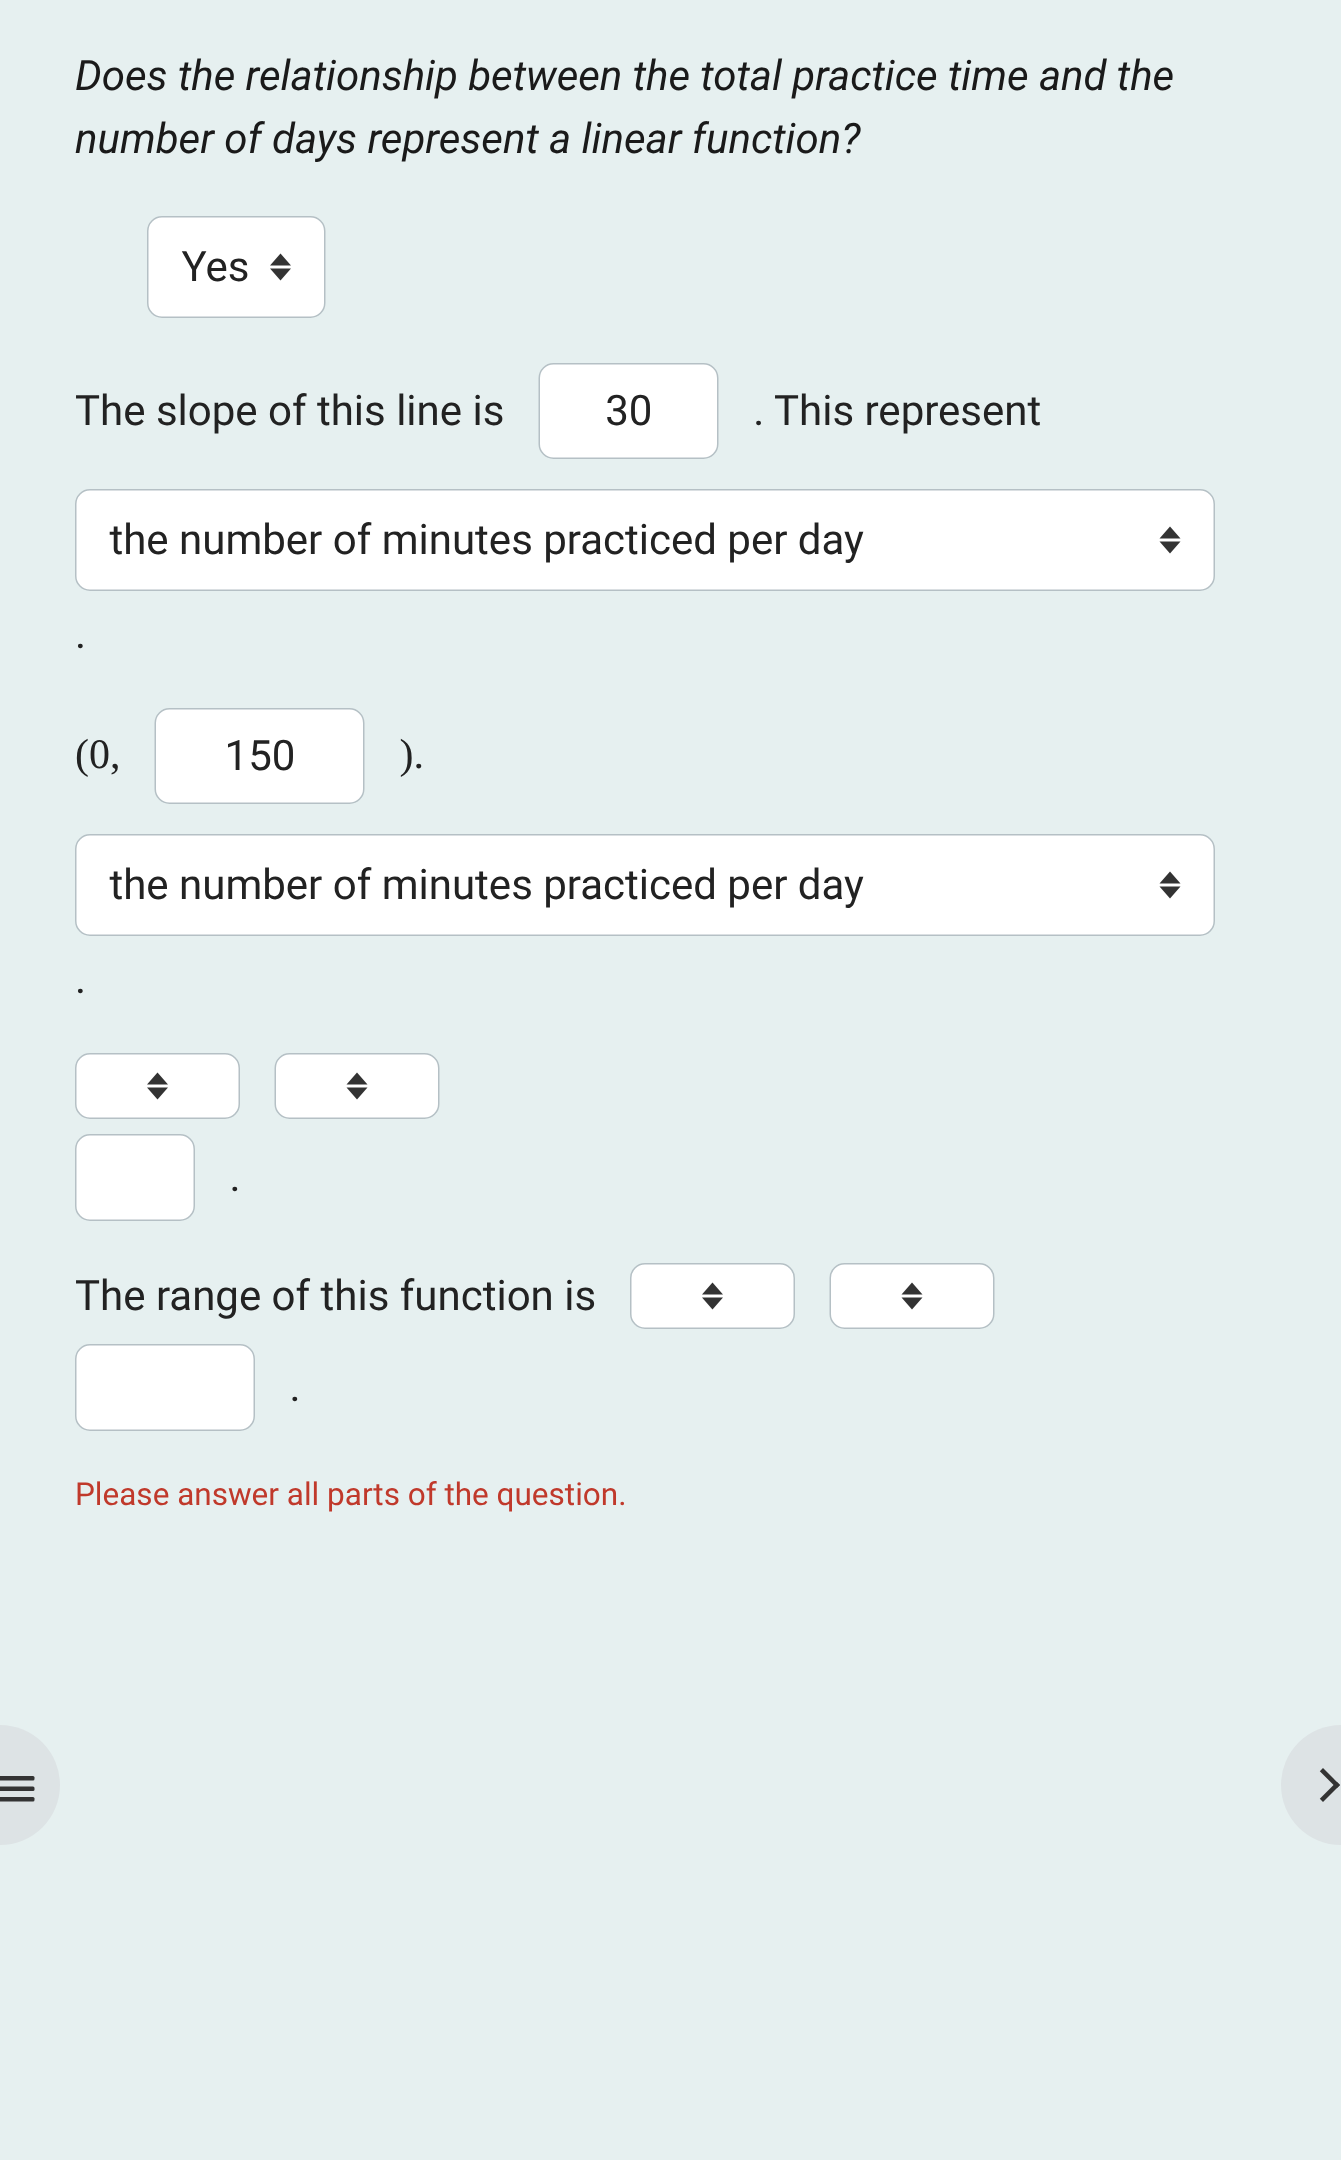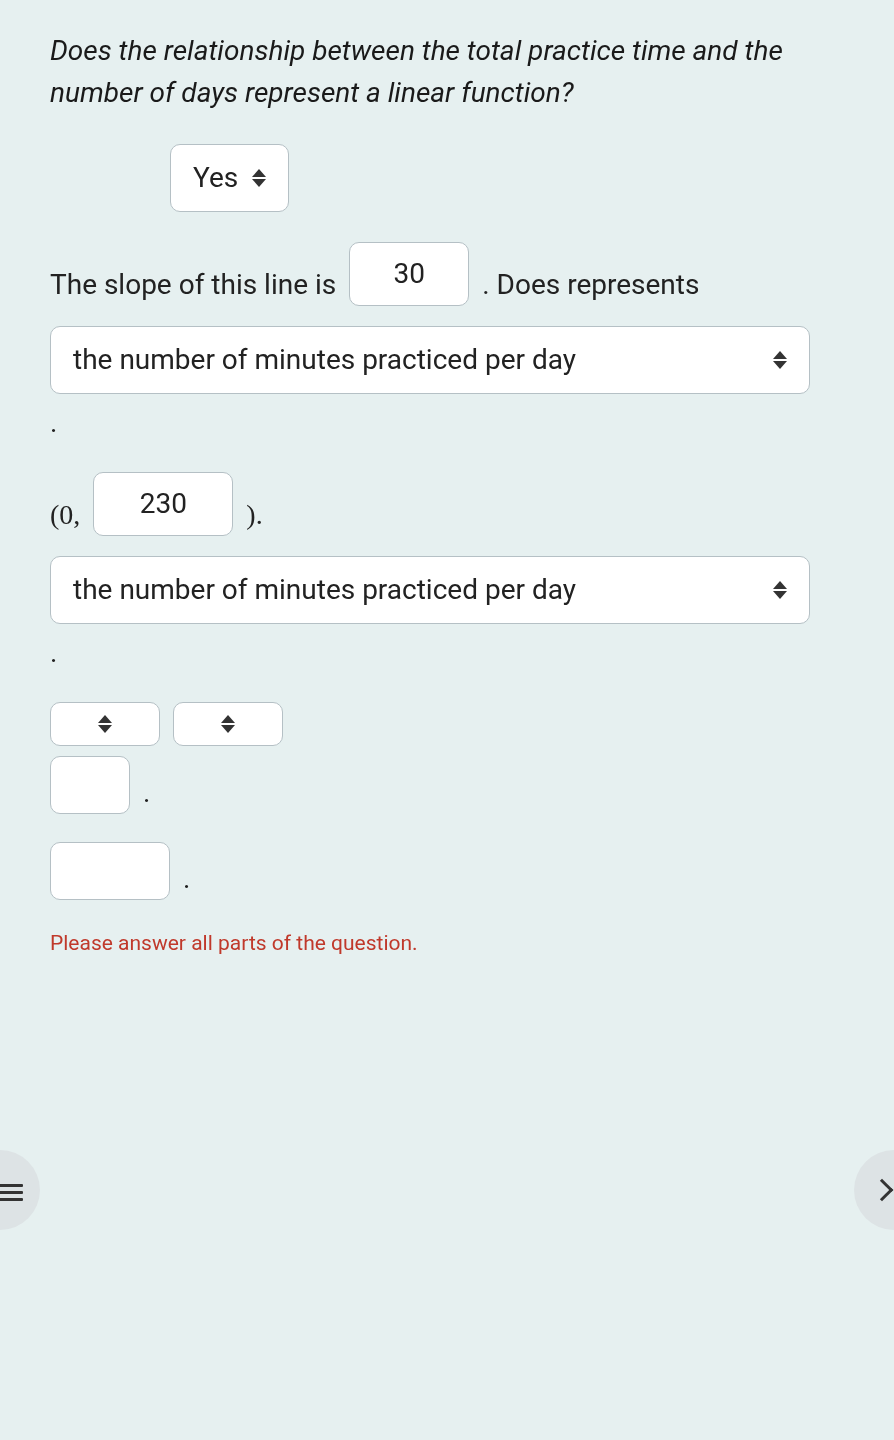"Yes" .indent { margin-left: 72px -> none }
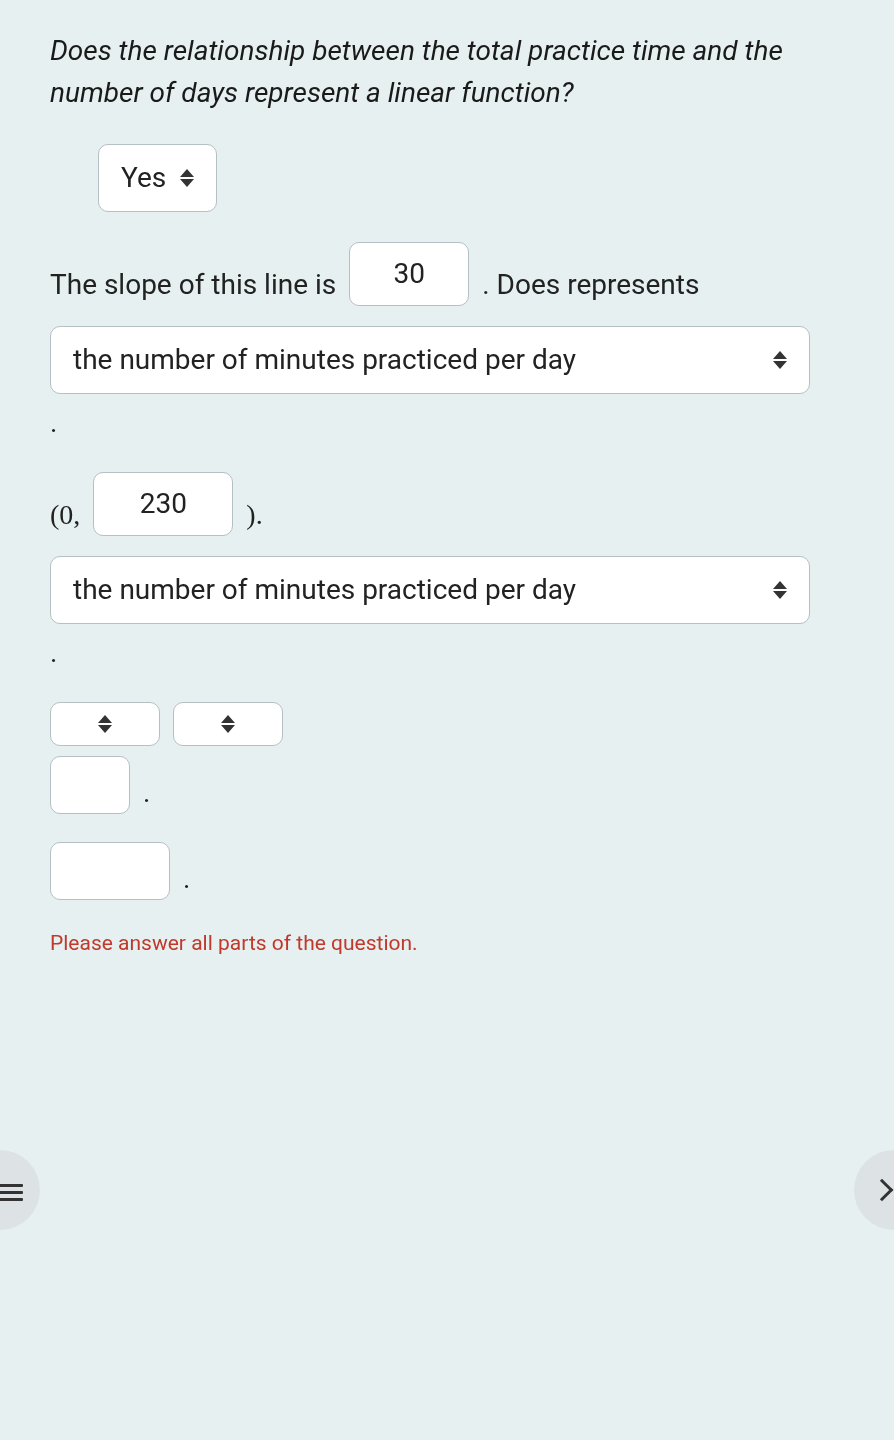"The slope of this line" .inline-row { align-items: flex-end -> center; gap: 10px 13px -> 10px 23px }
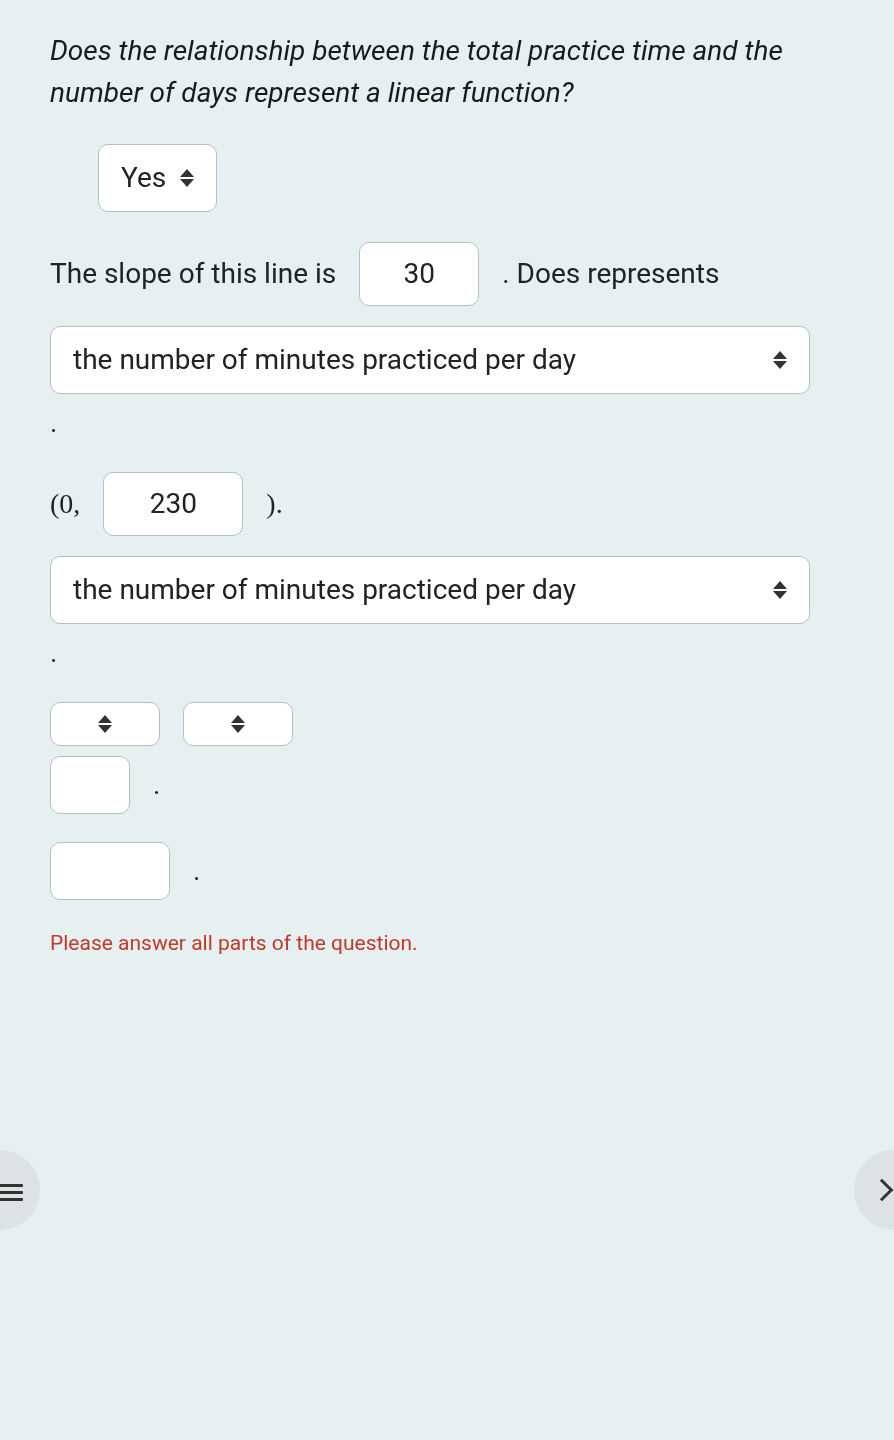". Does represents" span { text: Does represents -> This represent }
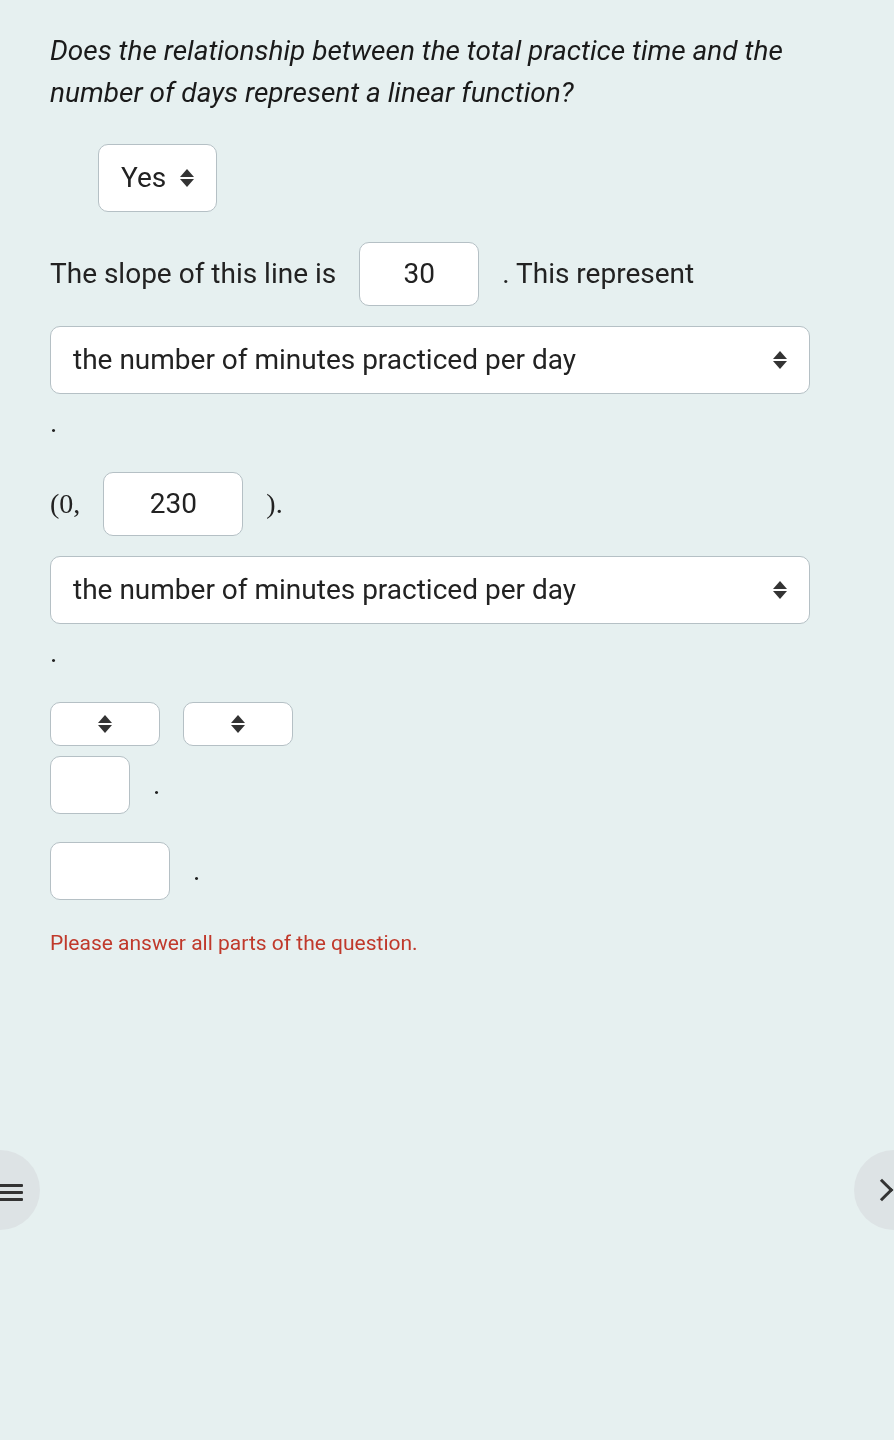"230" span.text-input { text: 230 -> 150 }
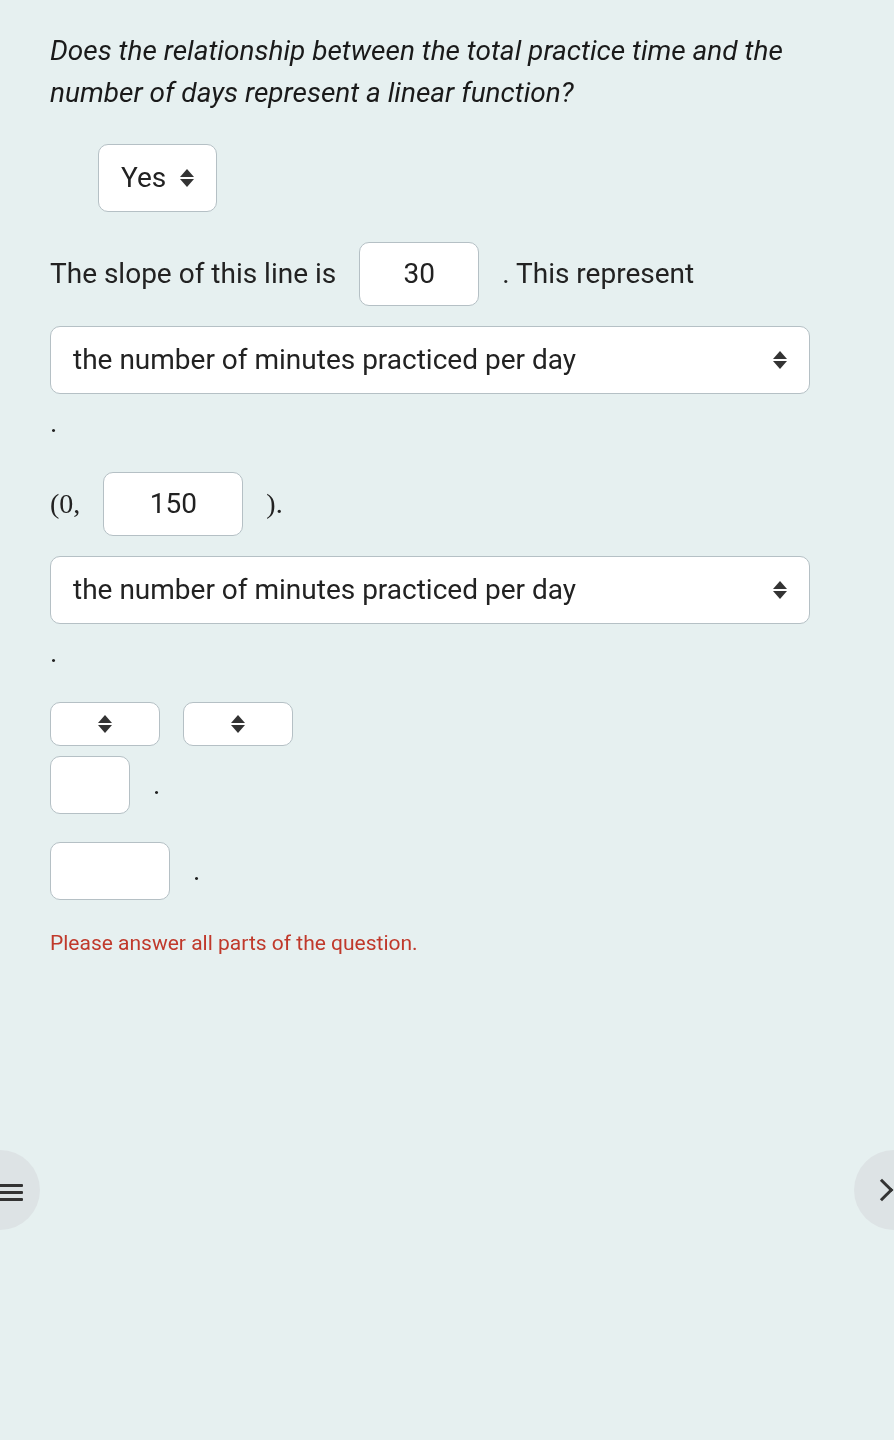"The range of this function" div.inline-row { html: none -> <div> <span>The range of this function is</span> <span> <span> <span></span> <span></span> </span> </span> <span> <span> <span></span> <span></span> </span> </span> </div> }
